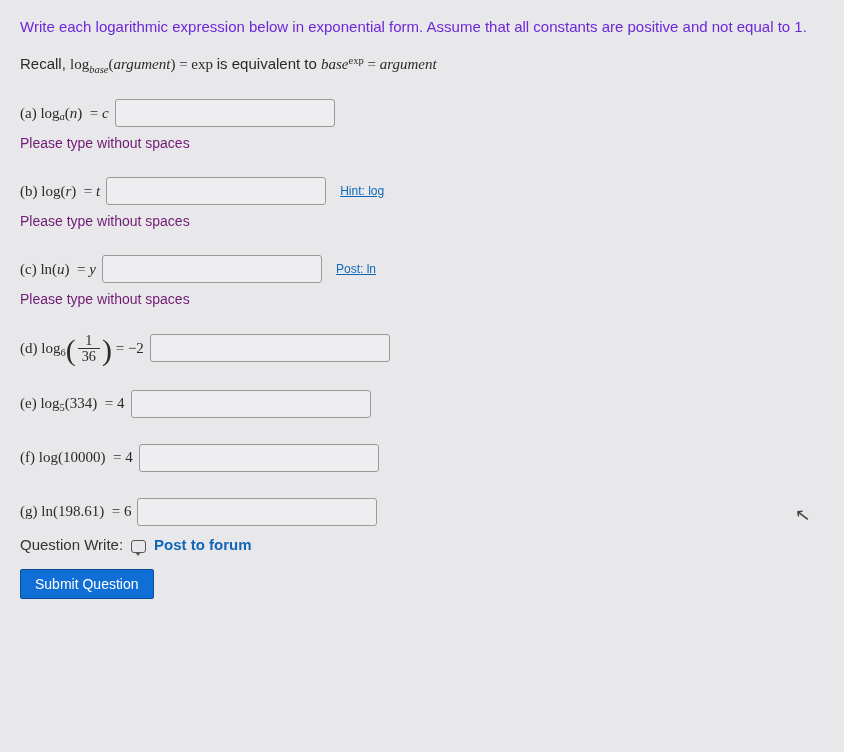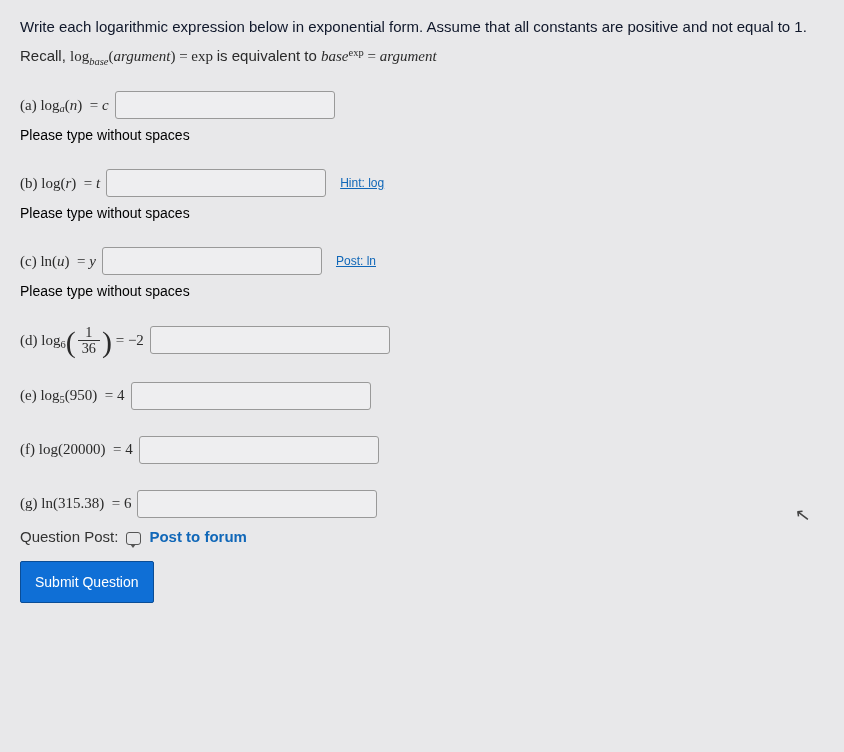"Write each logarithmic expression below" .instructions { color: #0f172a -> #6d28d9; margin-bottom: 10px -> 18px }
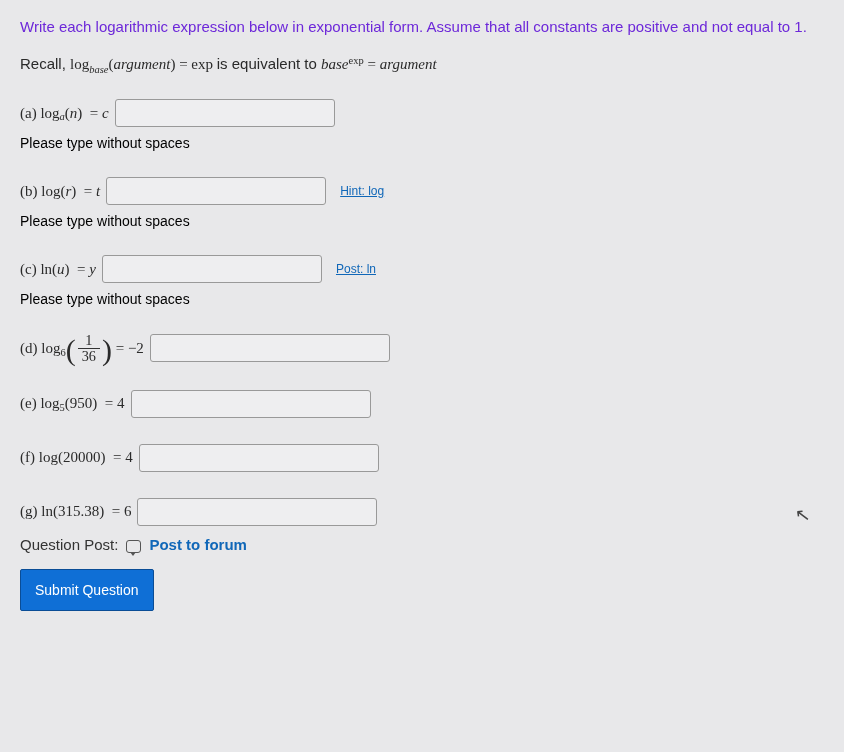"Please type without spaces" .sublabel { color: #000000 -> #701a75 }
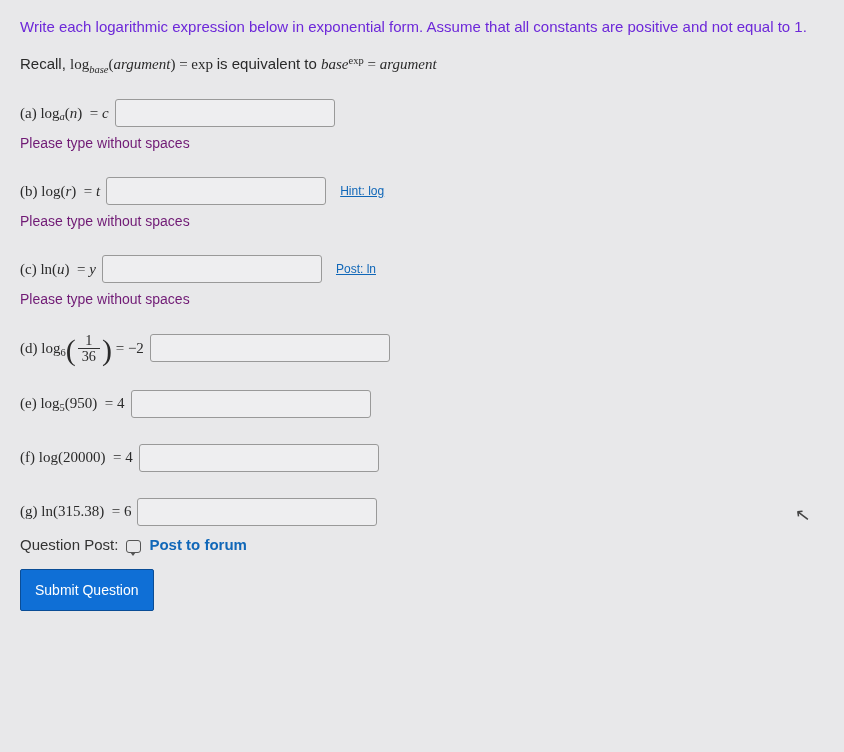"950" span { text: 950 -> 334 }
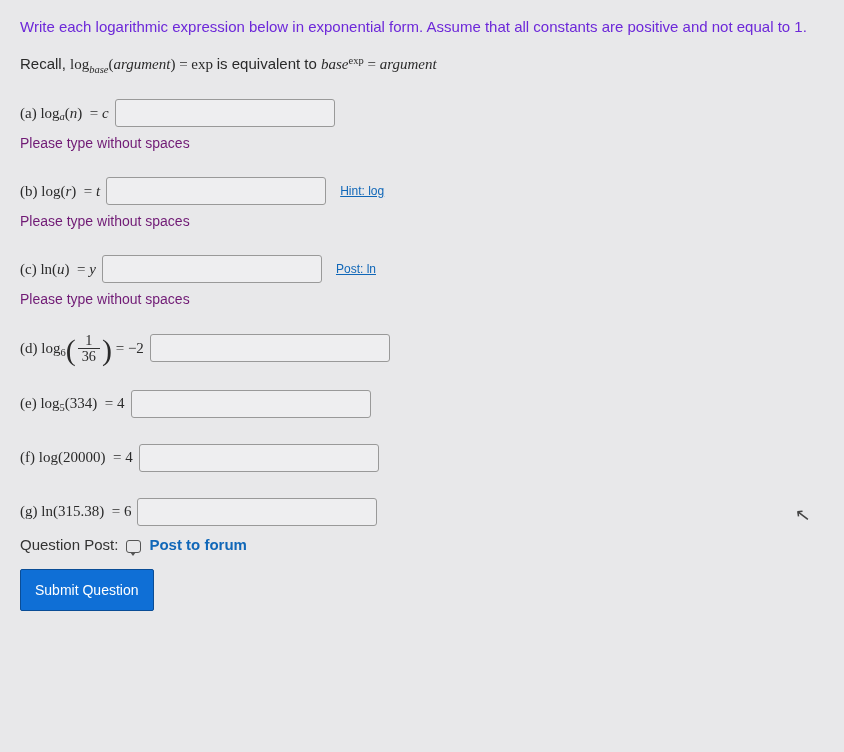"20000" span { text: 20000 -> 10000 }
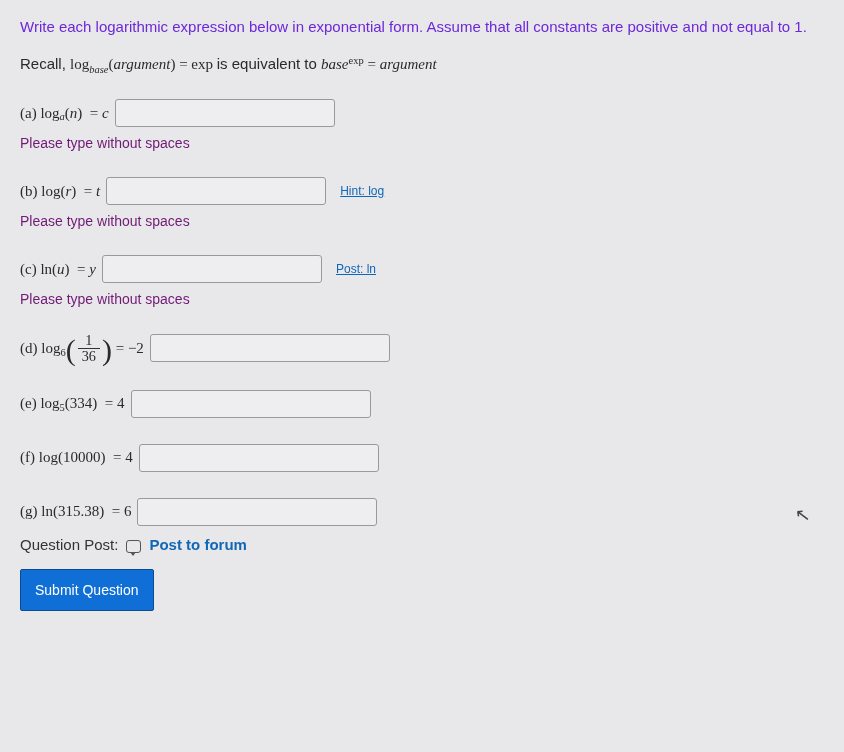"315.38" span { text: 315.38 -> 198.61 }
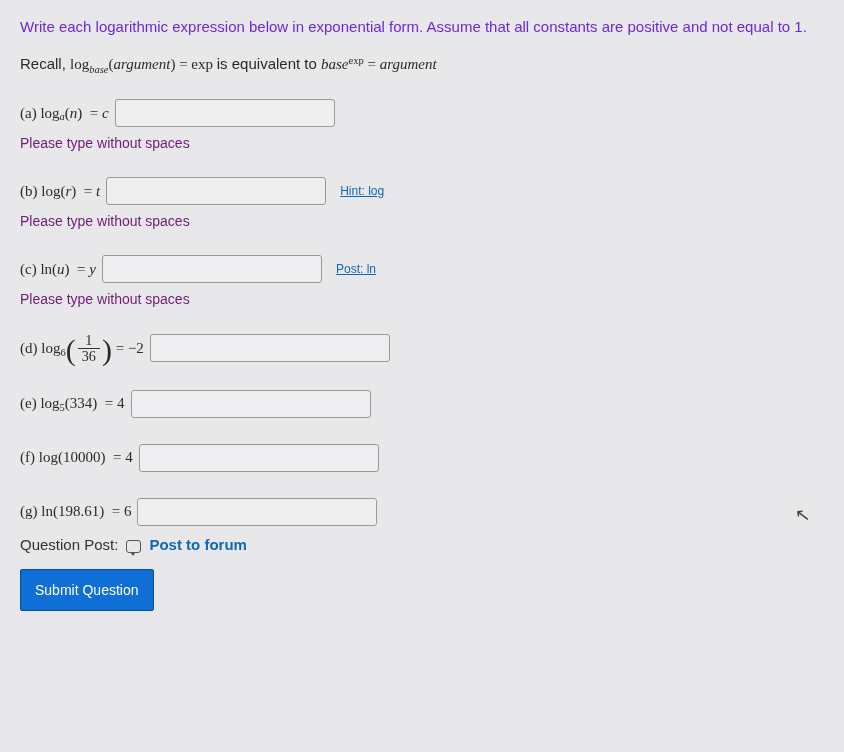"Question Post:" span { text: Post -> Write }
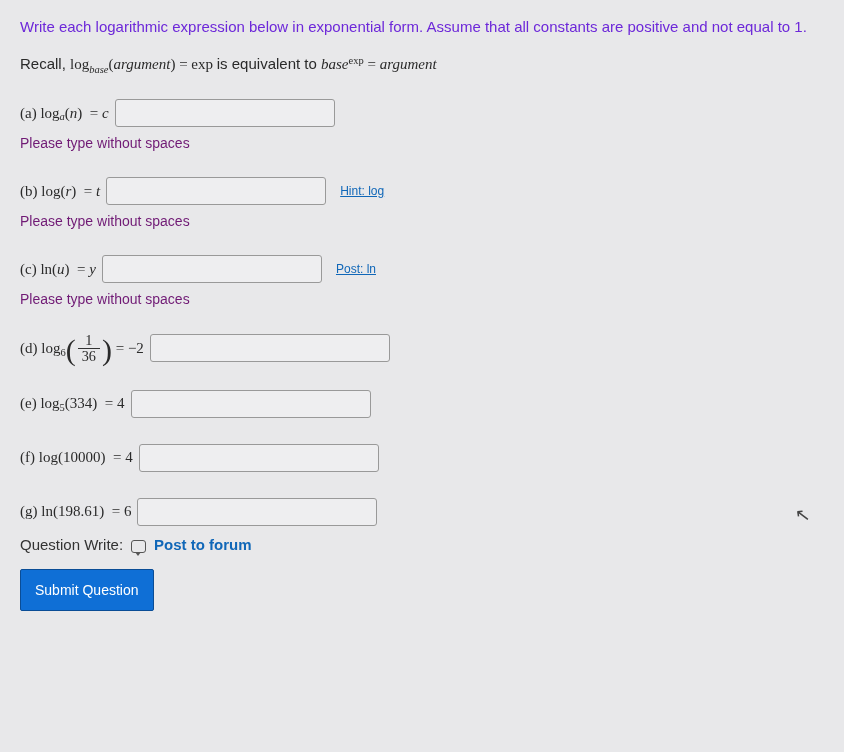"Submit Question" .submit-btn { padding: 12px 14px -> 6px 14px }
